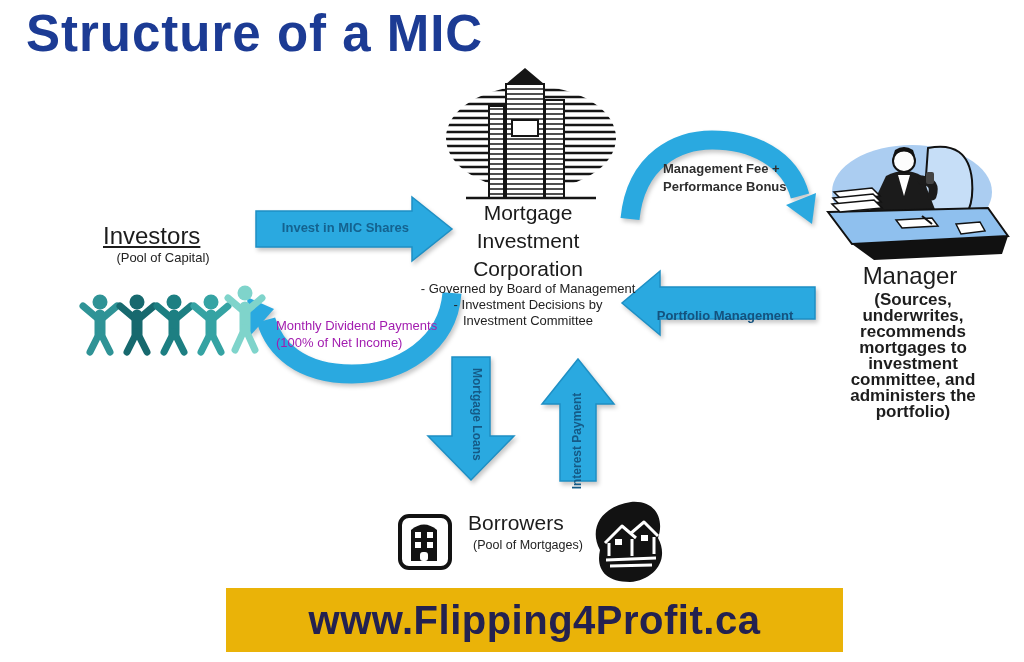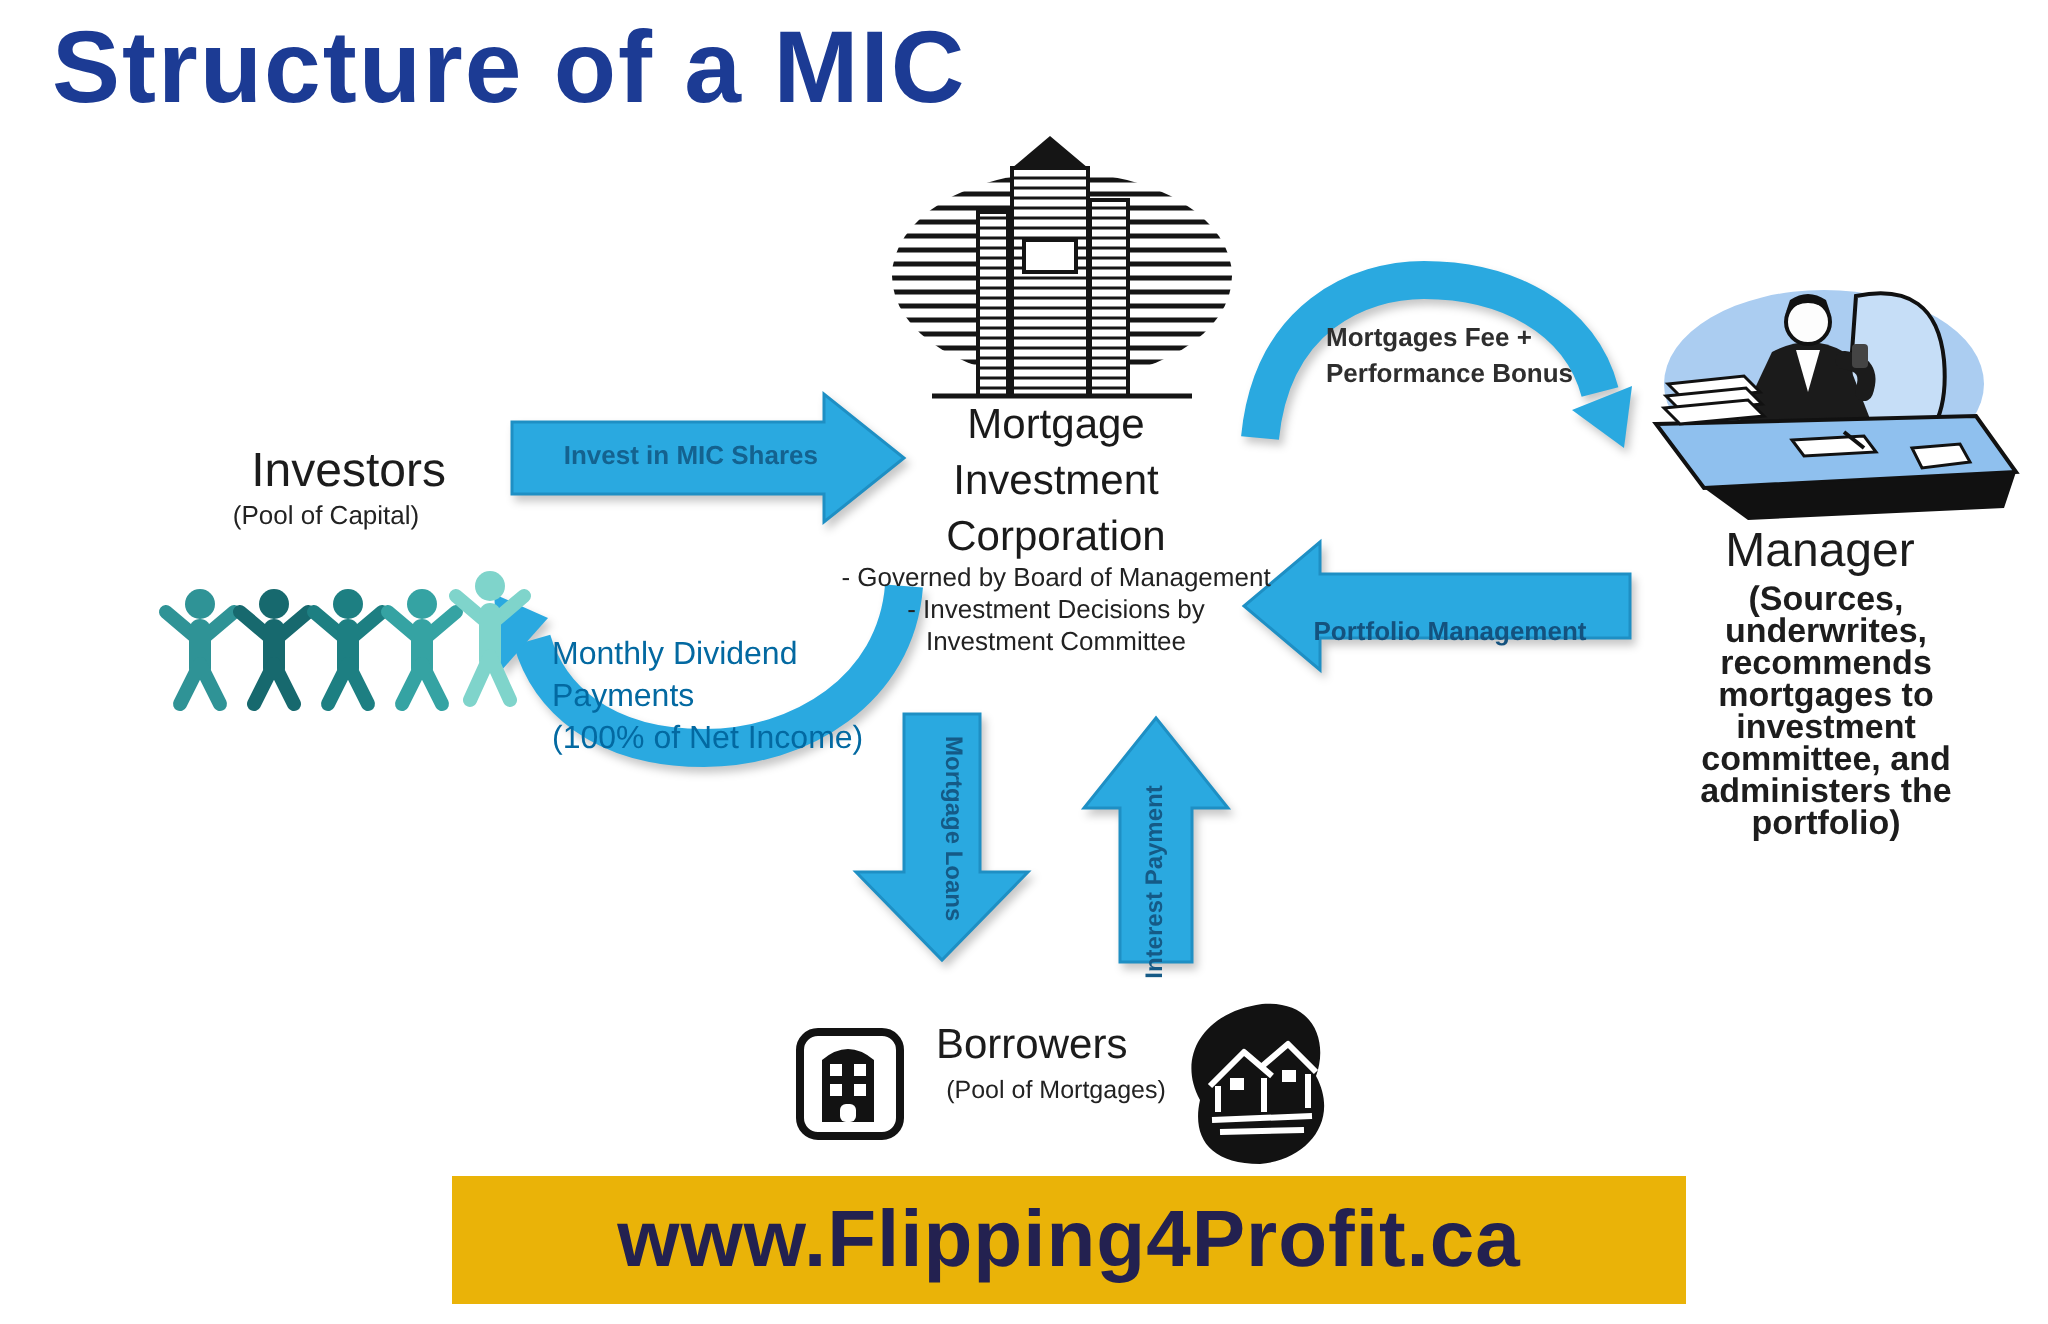"Mortgages Fee +" div.abs { text: Mortgages -> Management }
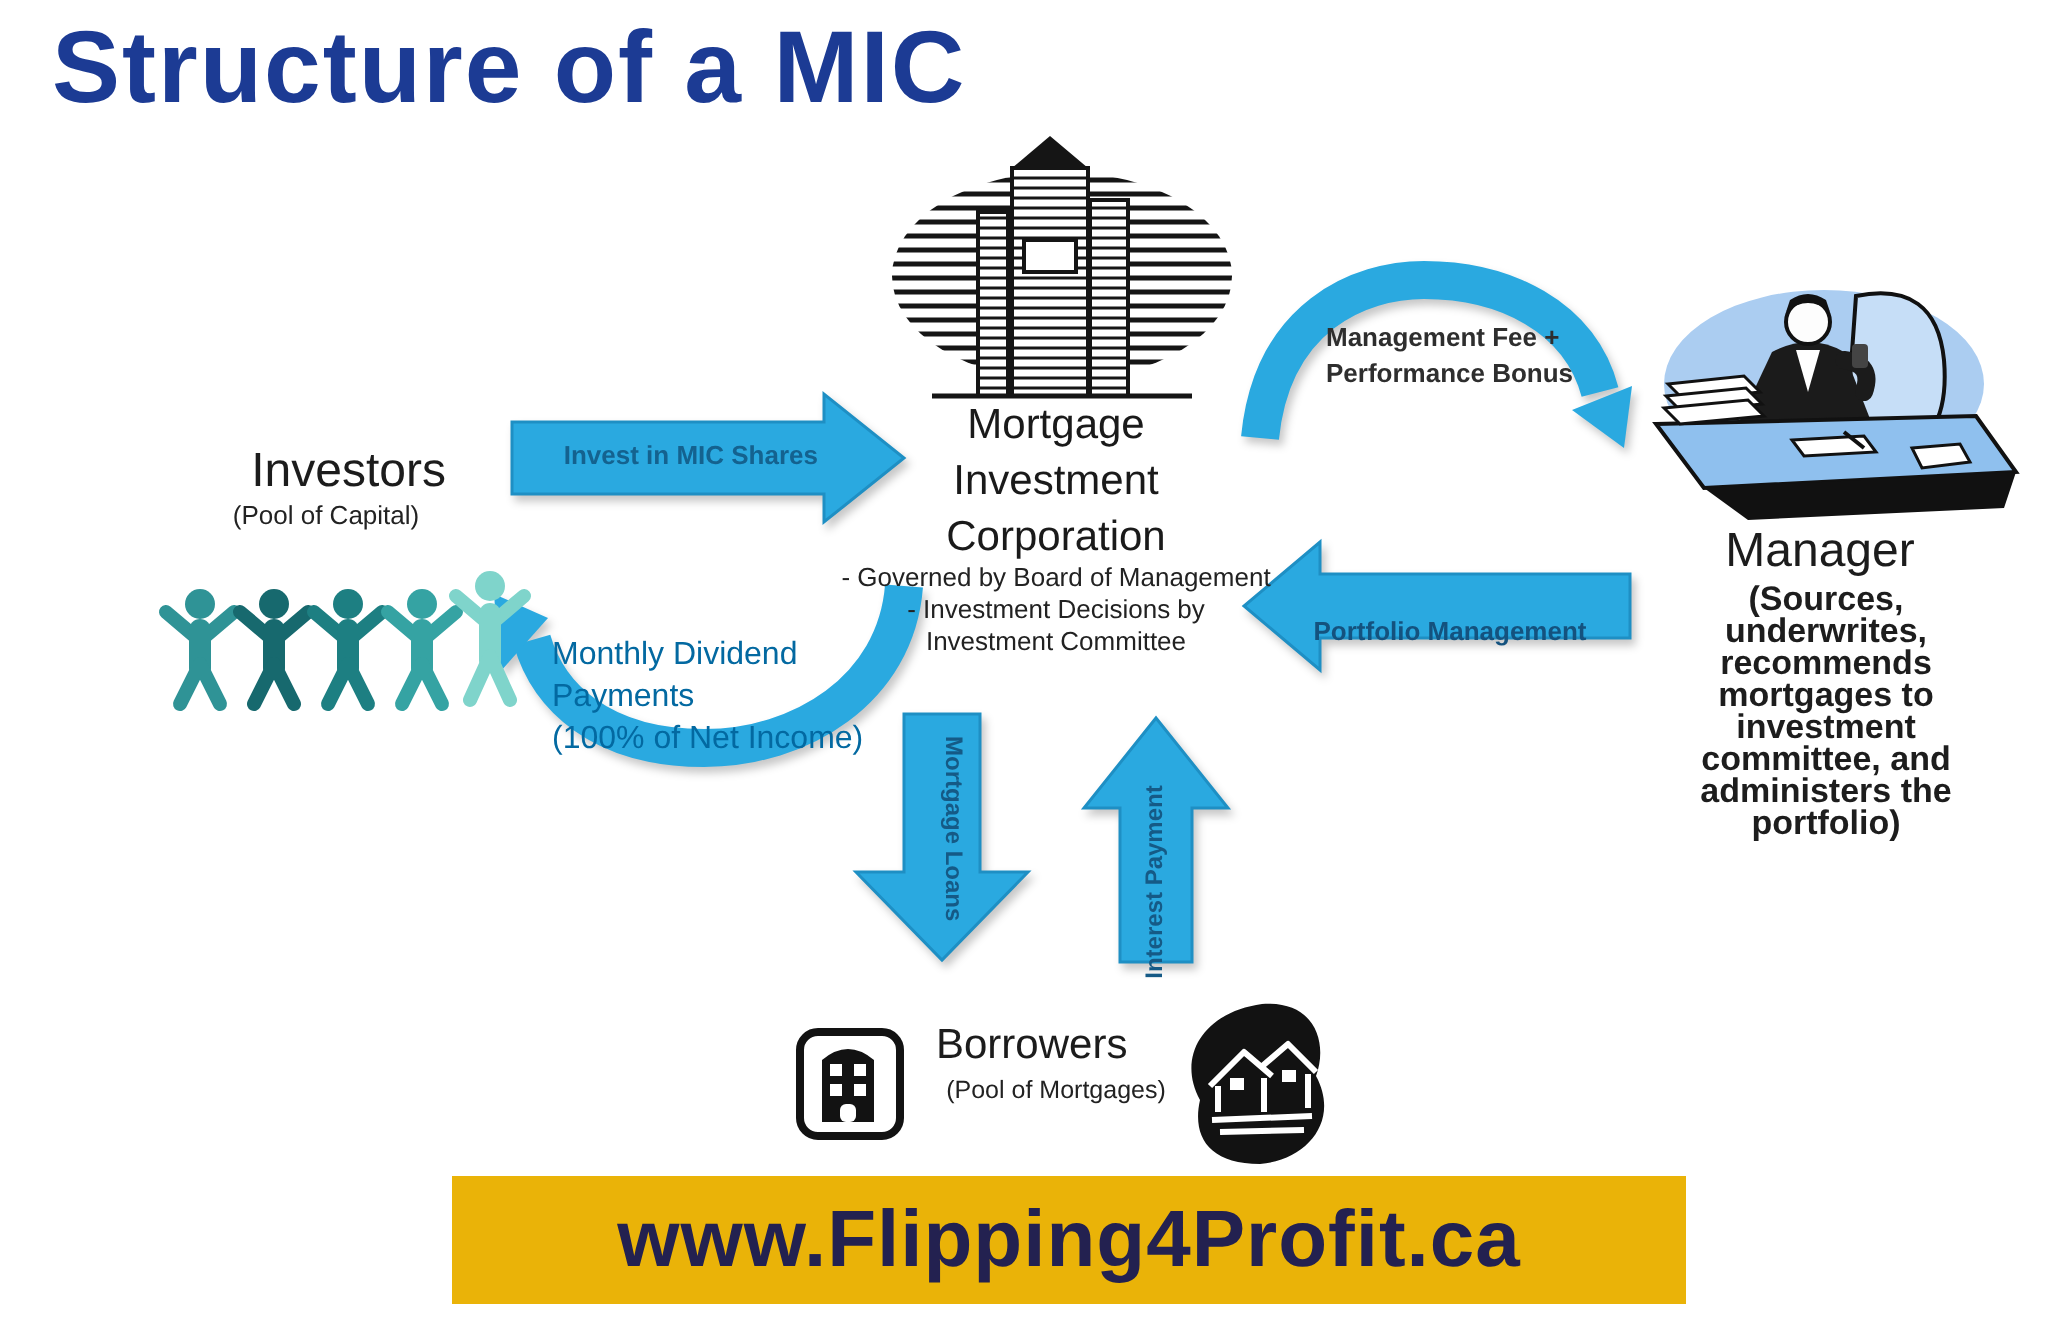"Investors" .investors-label { text-align: right -> left; text-decoration: none -> underline }
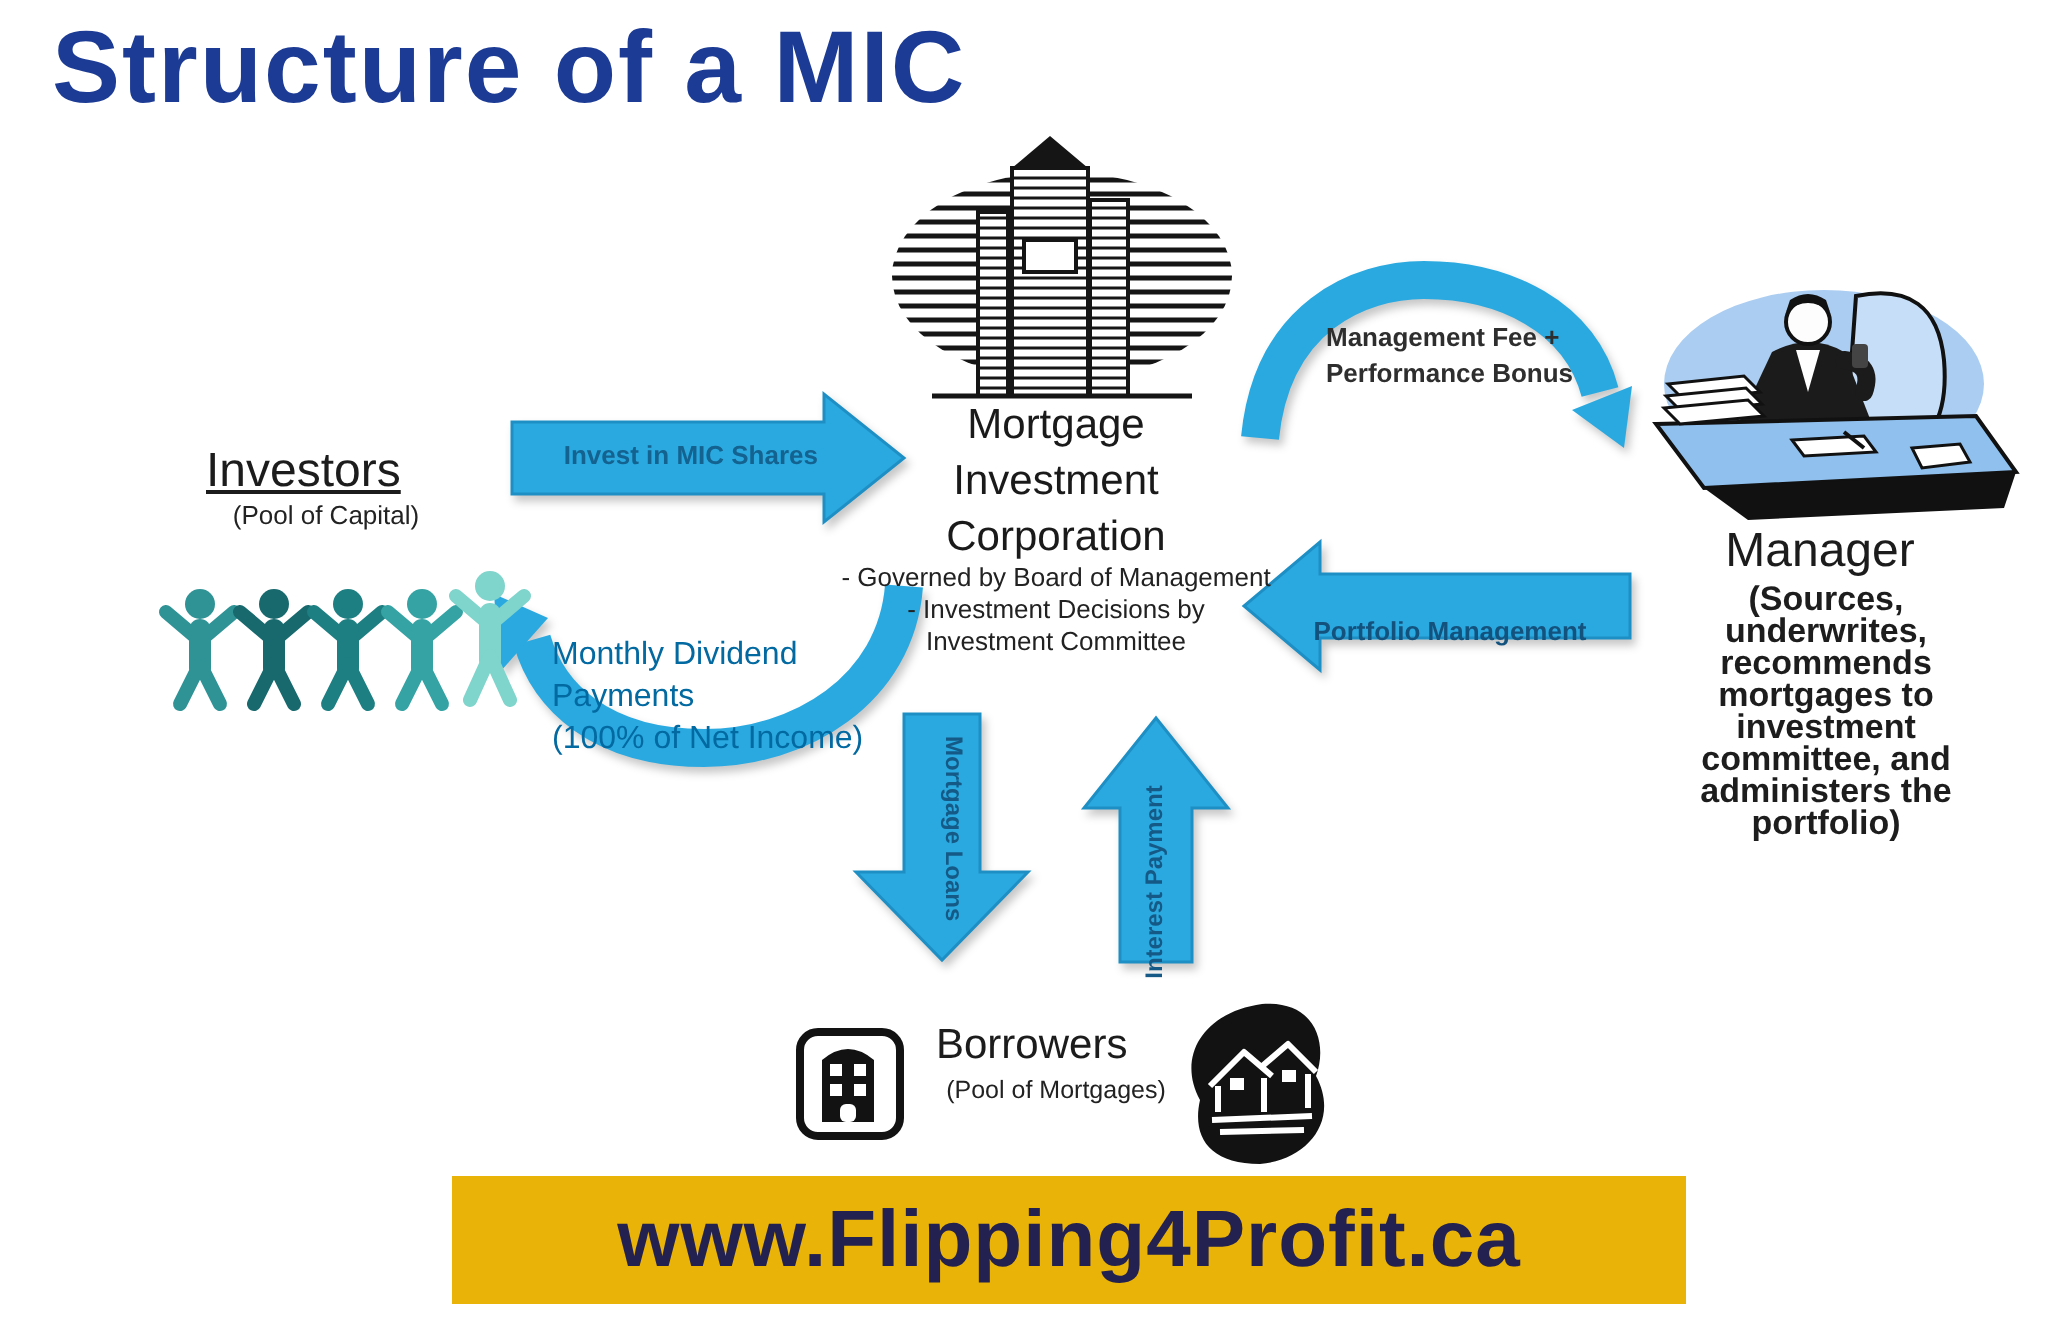"Monthly Dividend Payments" .dividend-label { color: #0369a1 -> #a21caf; font-size: 16px -> 13px }
